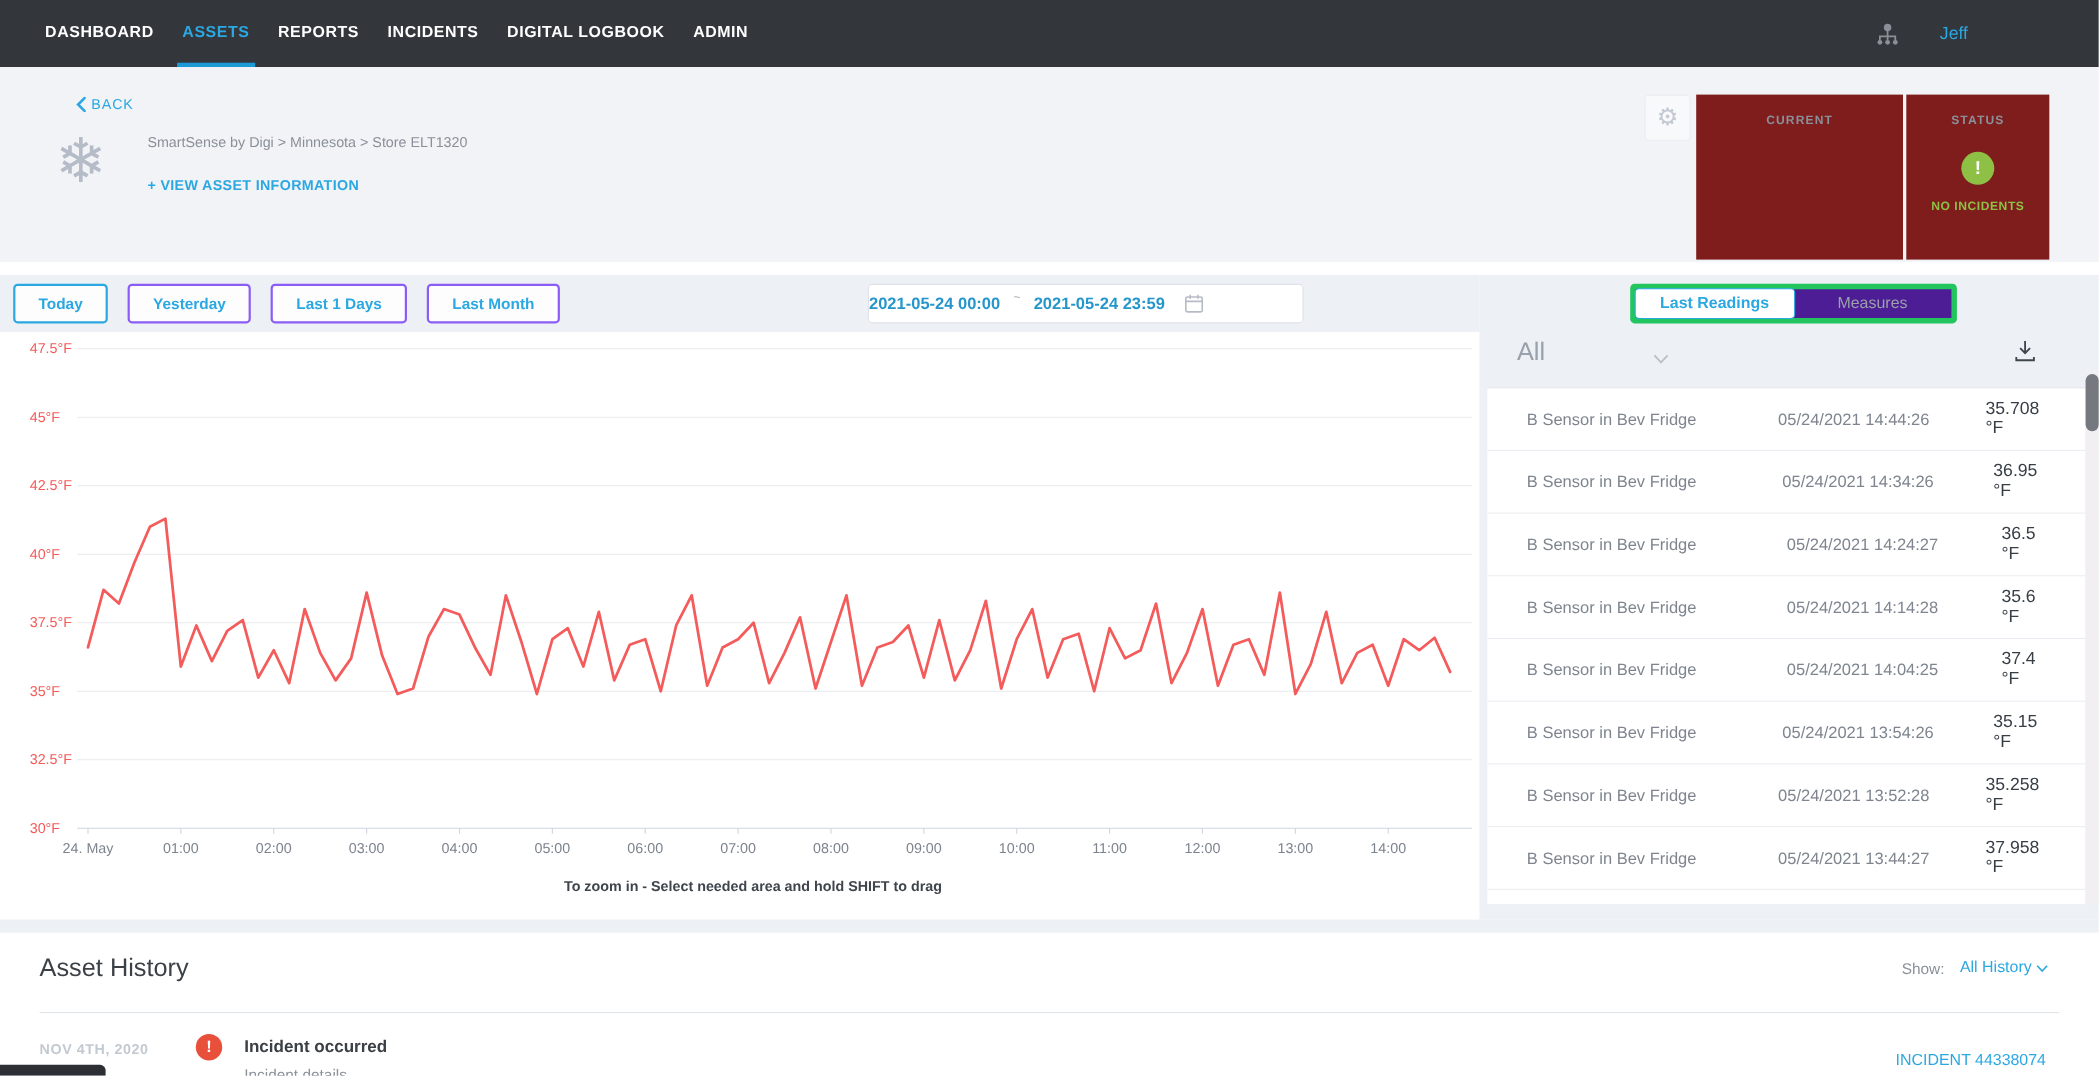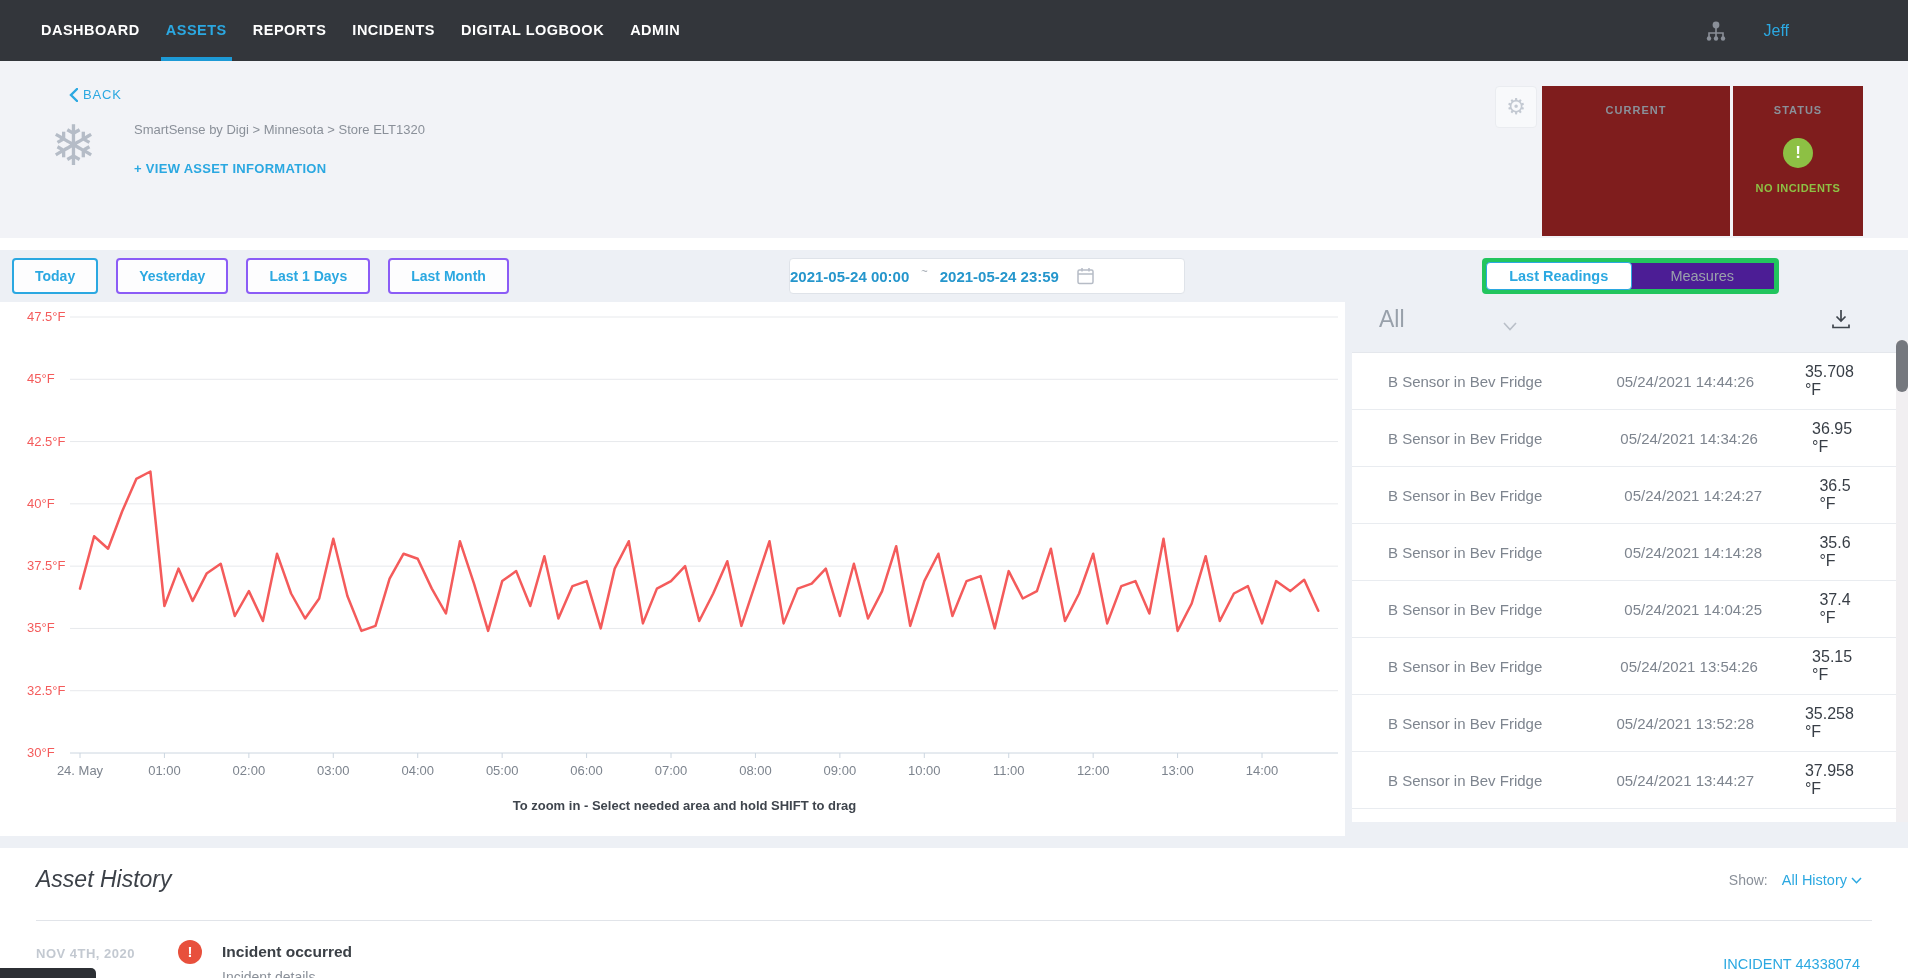"Asset History" .history-title { font-style: italic -> none }
